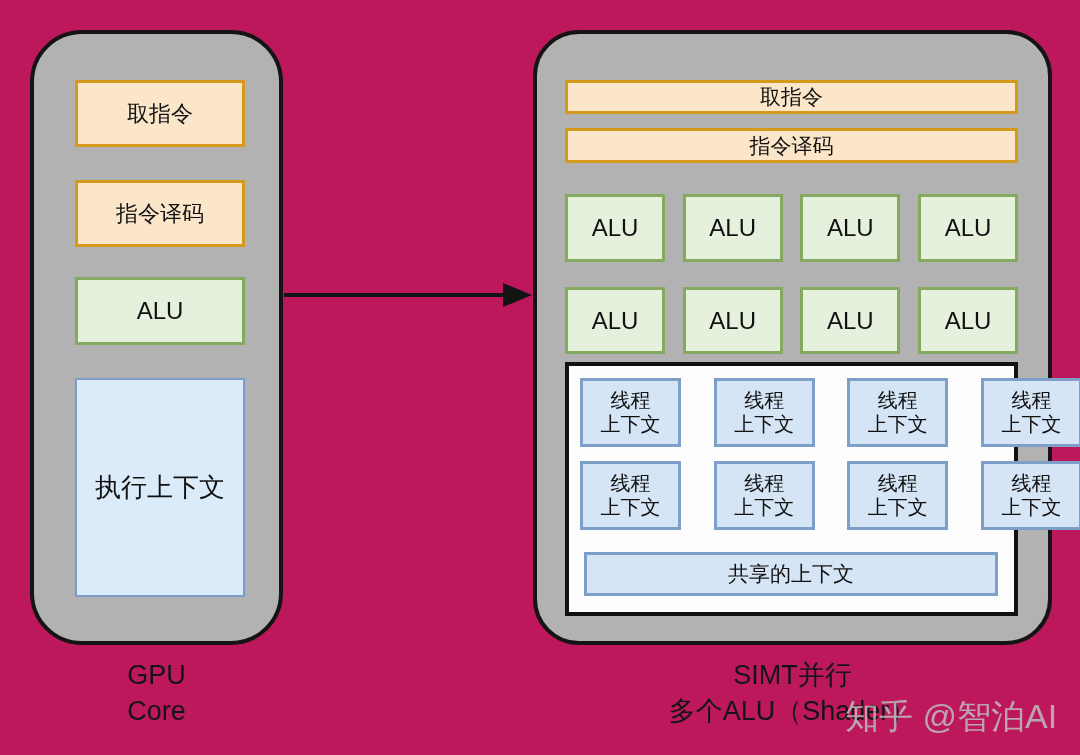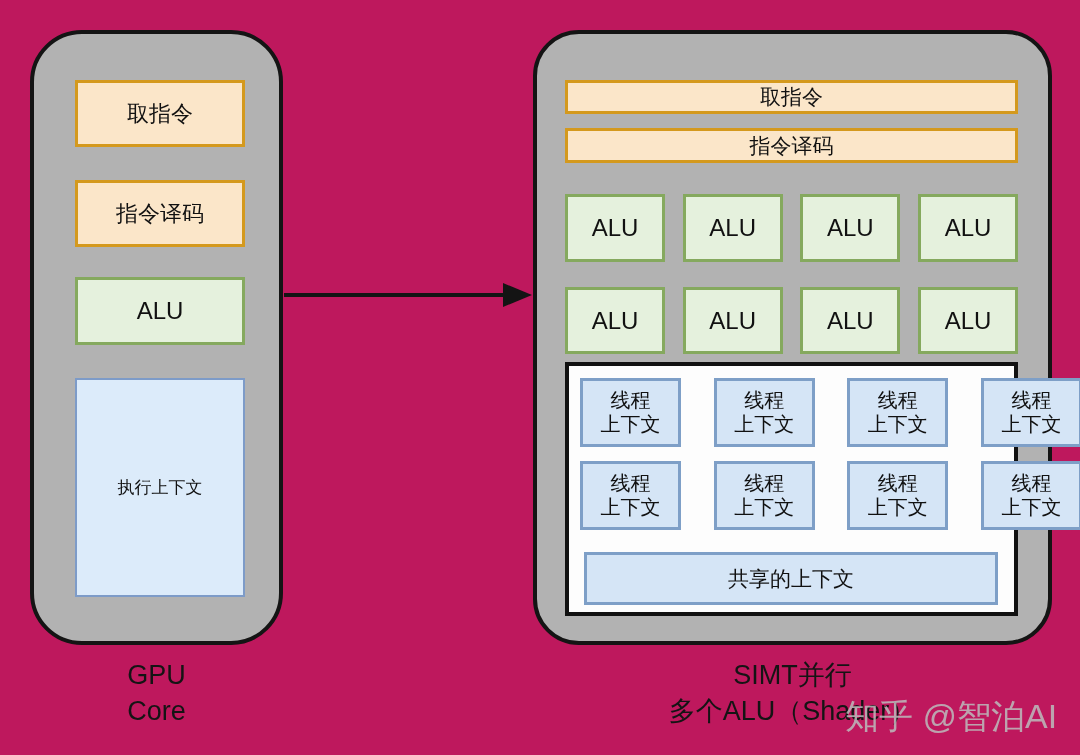"执行上下文" .lp-exec { font-size: 17px -> 26px }
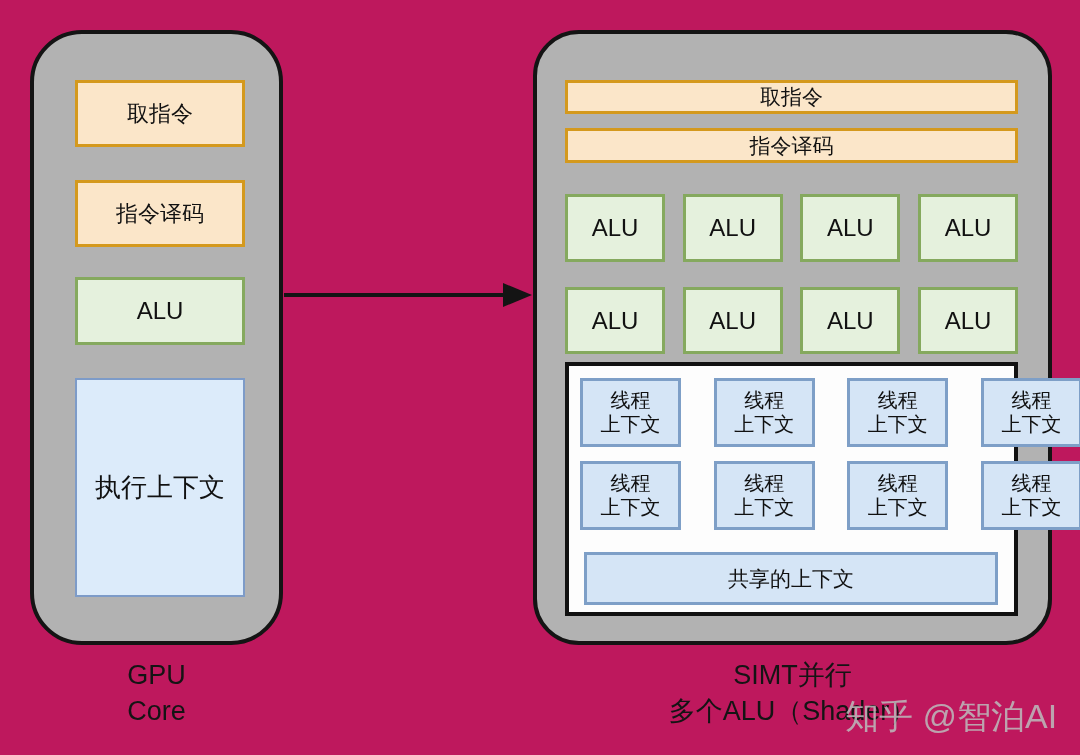"共享的上下文" .shared-bar { height: 53px -> 44px }
